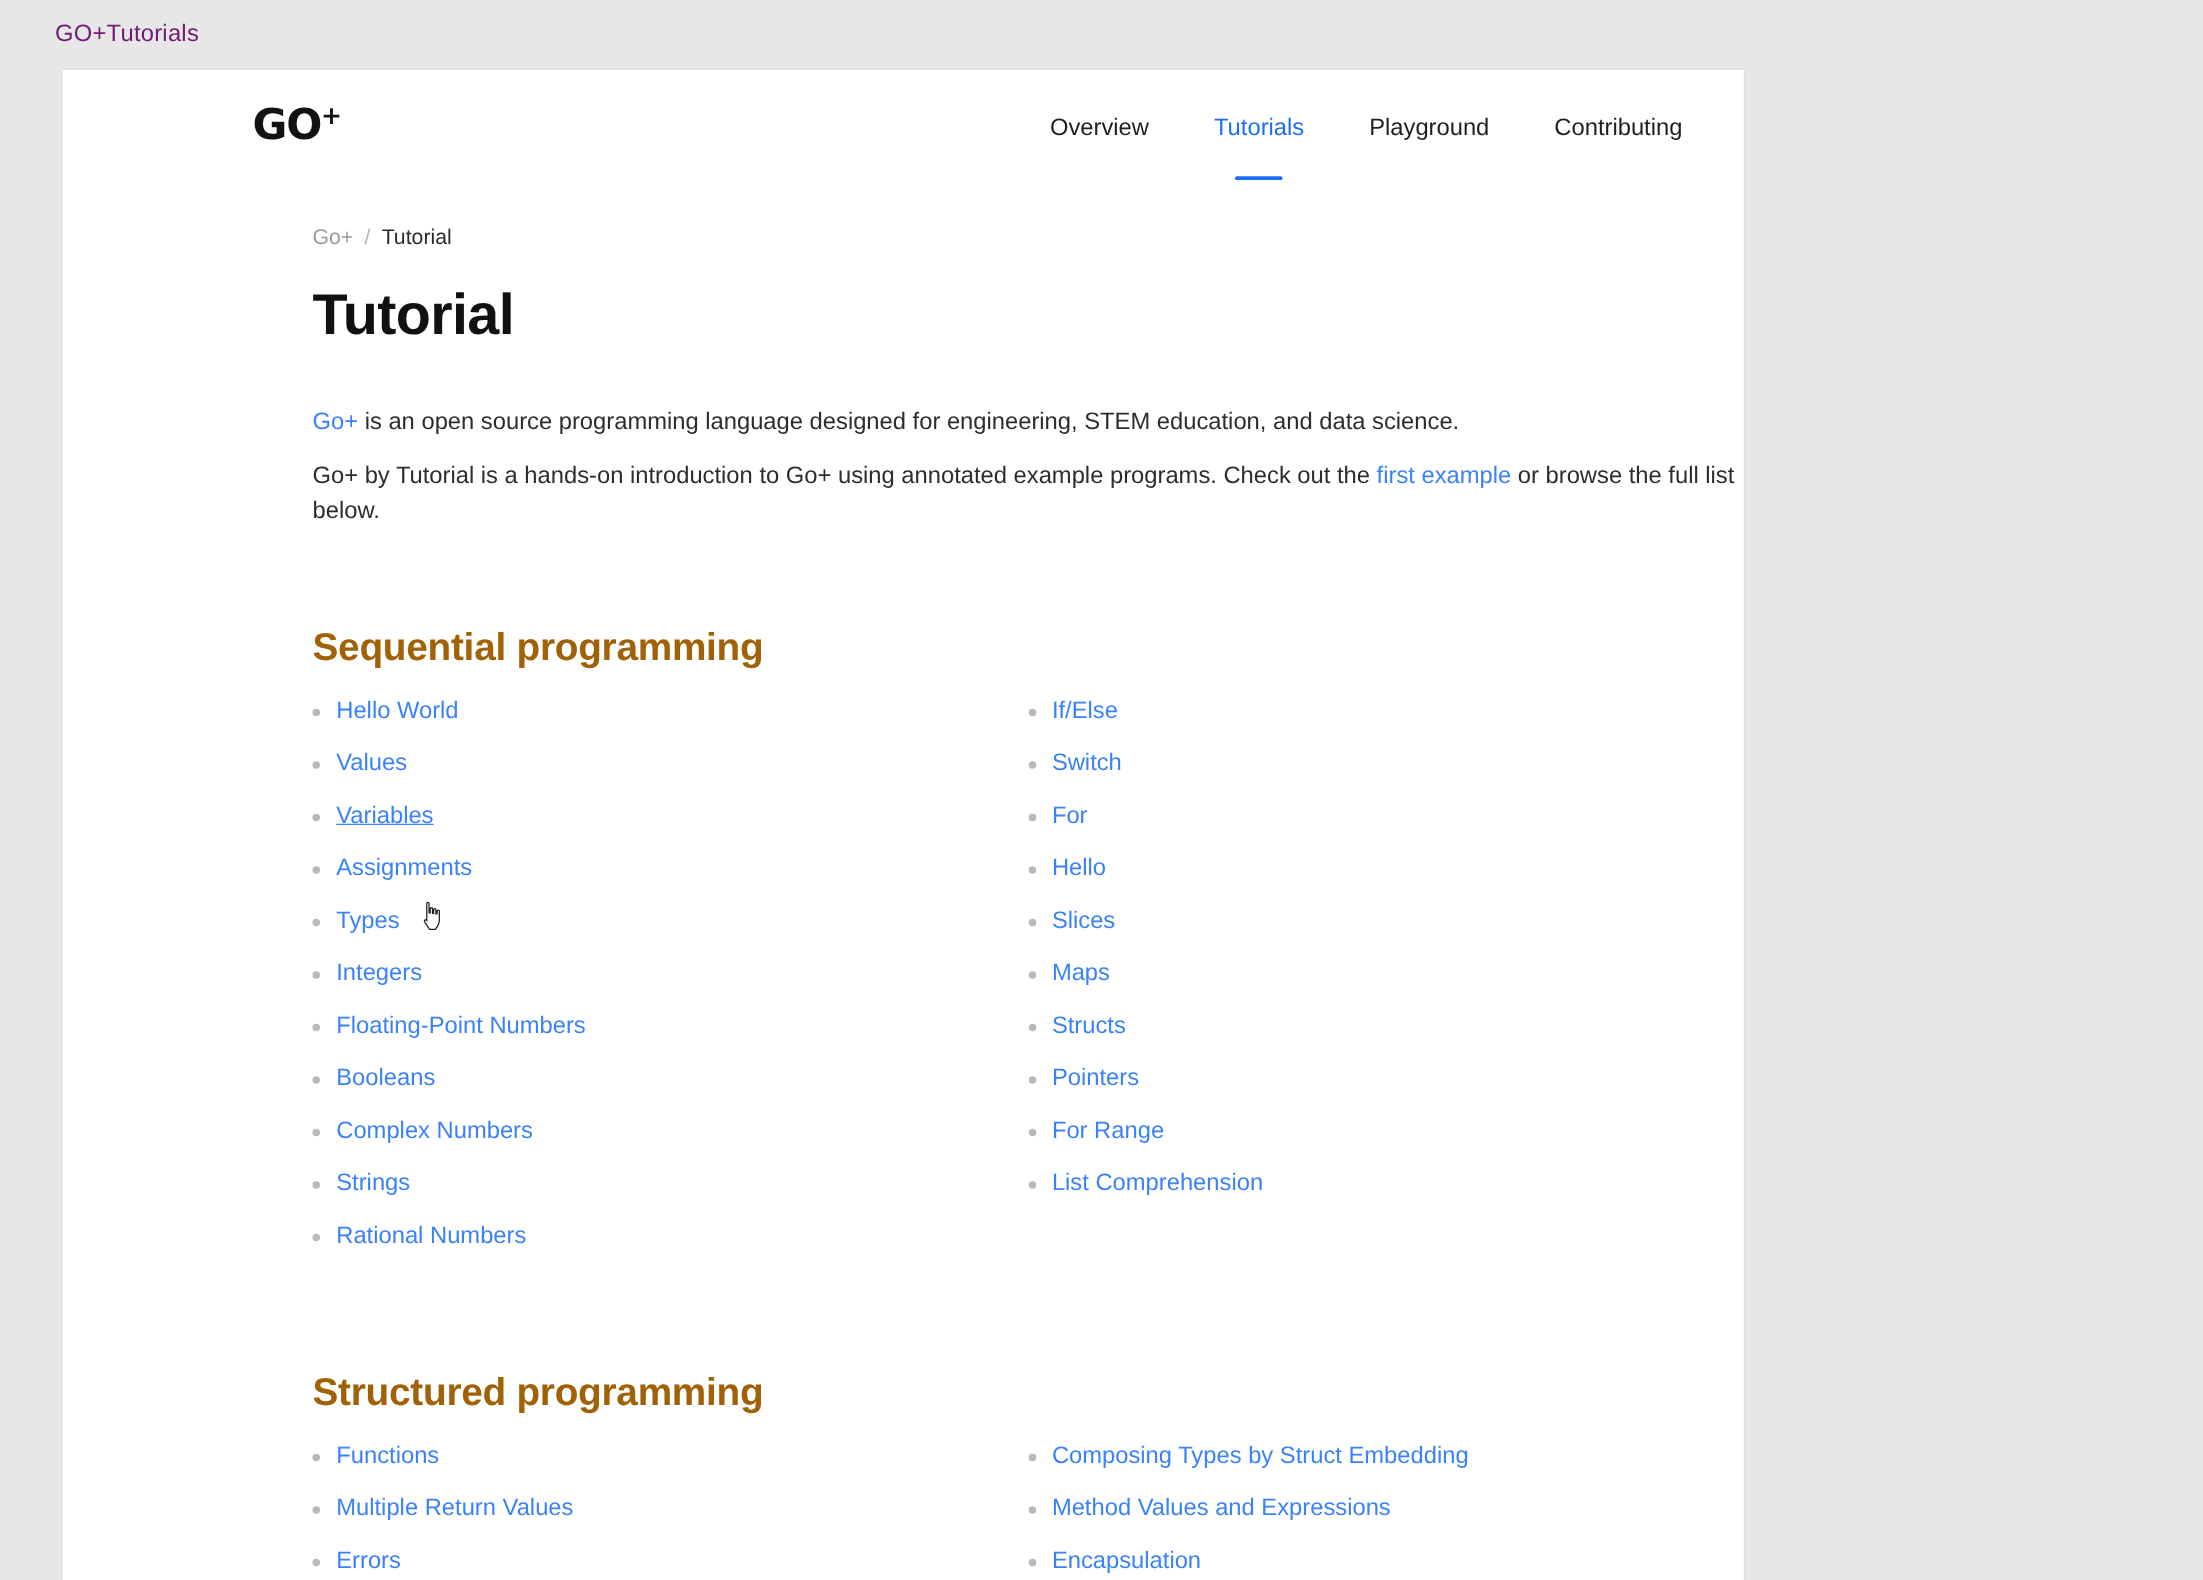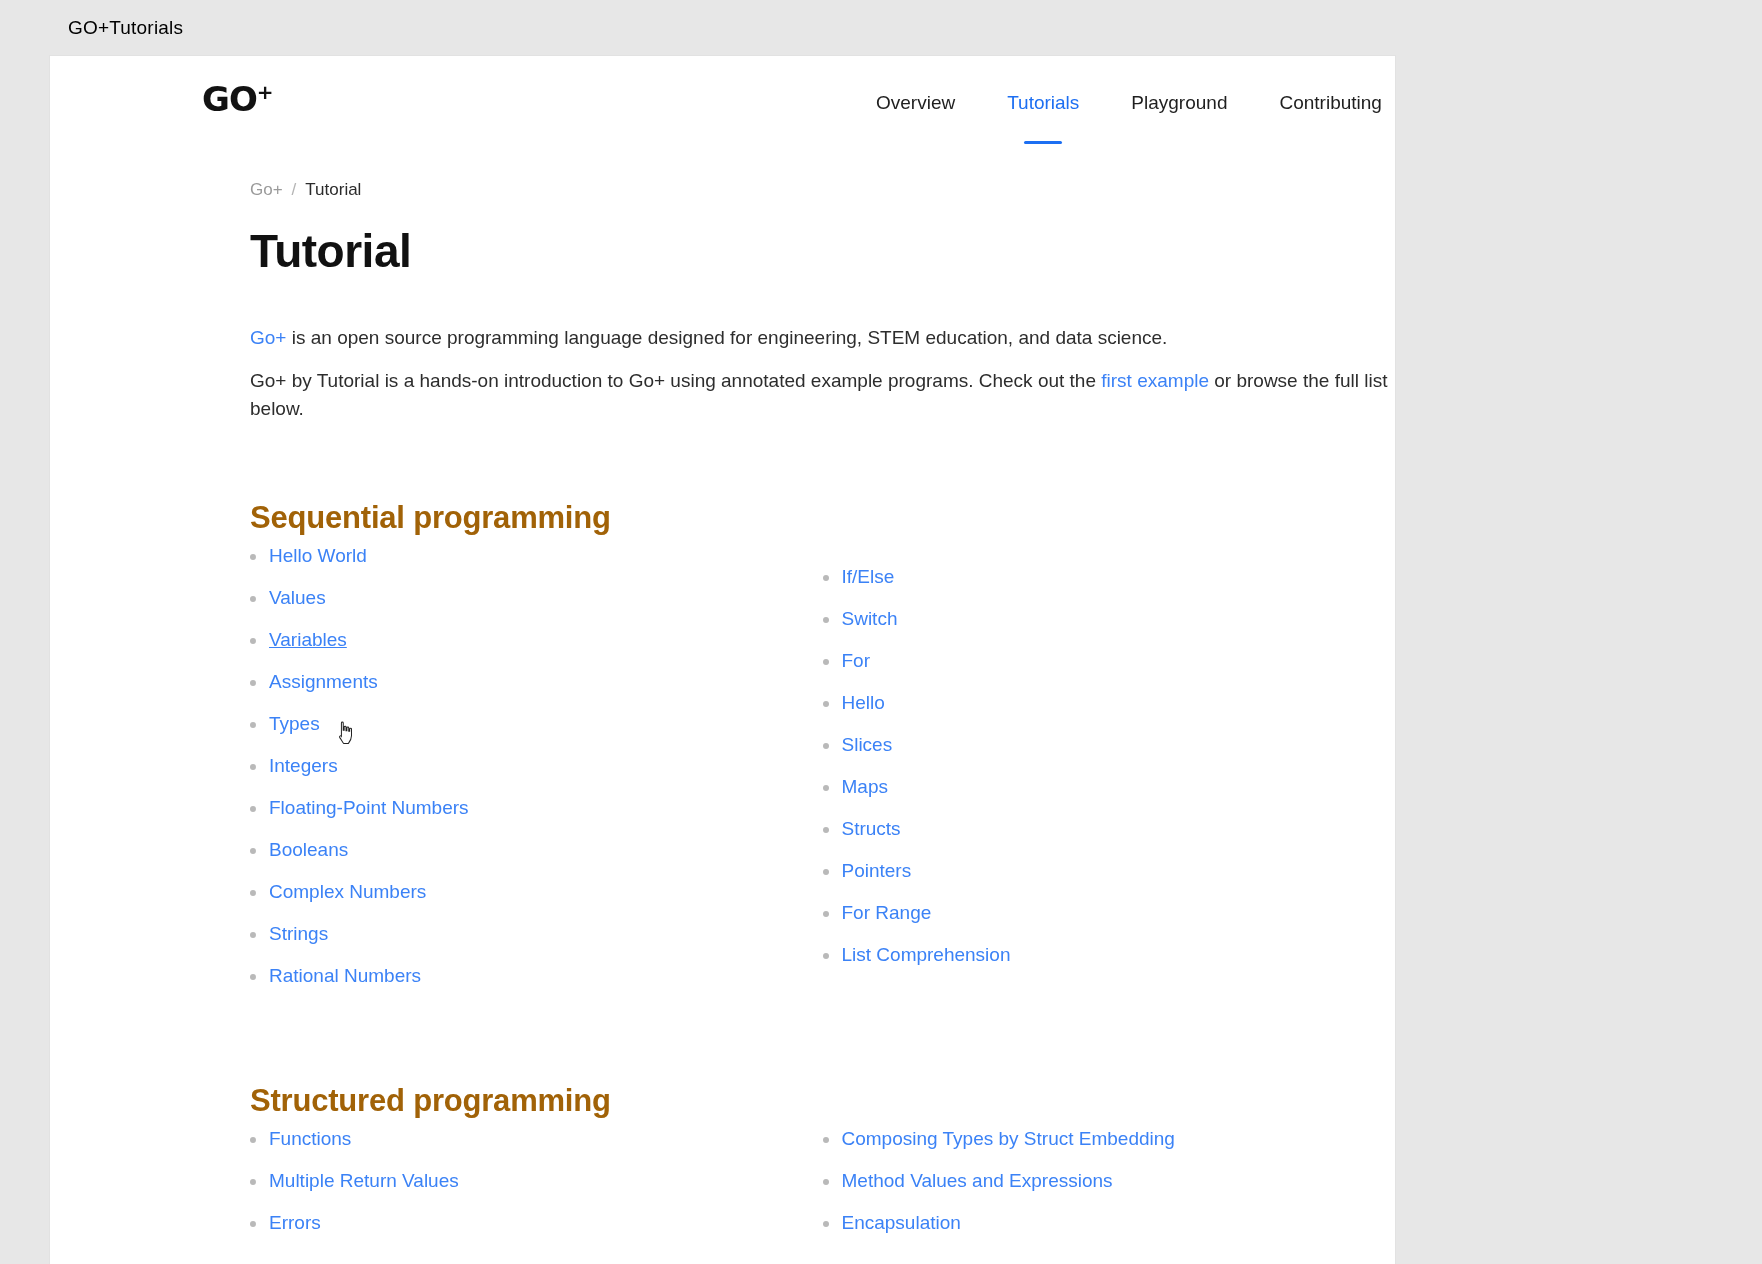"GO+Tutorials" .window-title { color: #000000 -> #701a75; padding-left: 68px -> 44px }
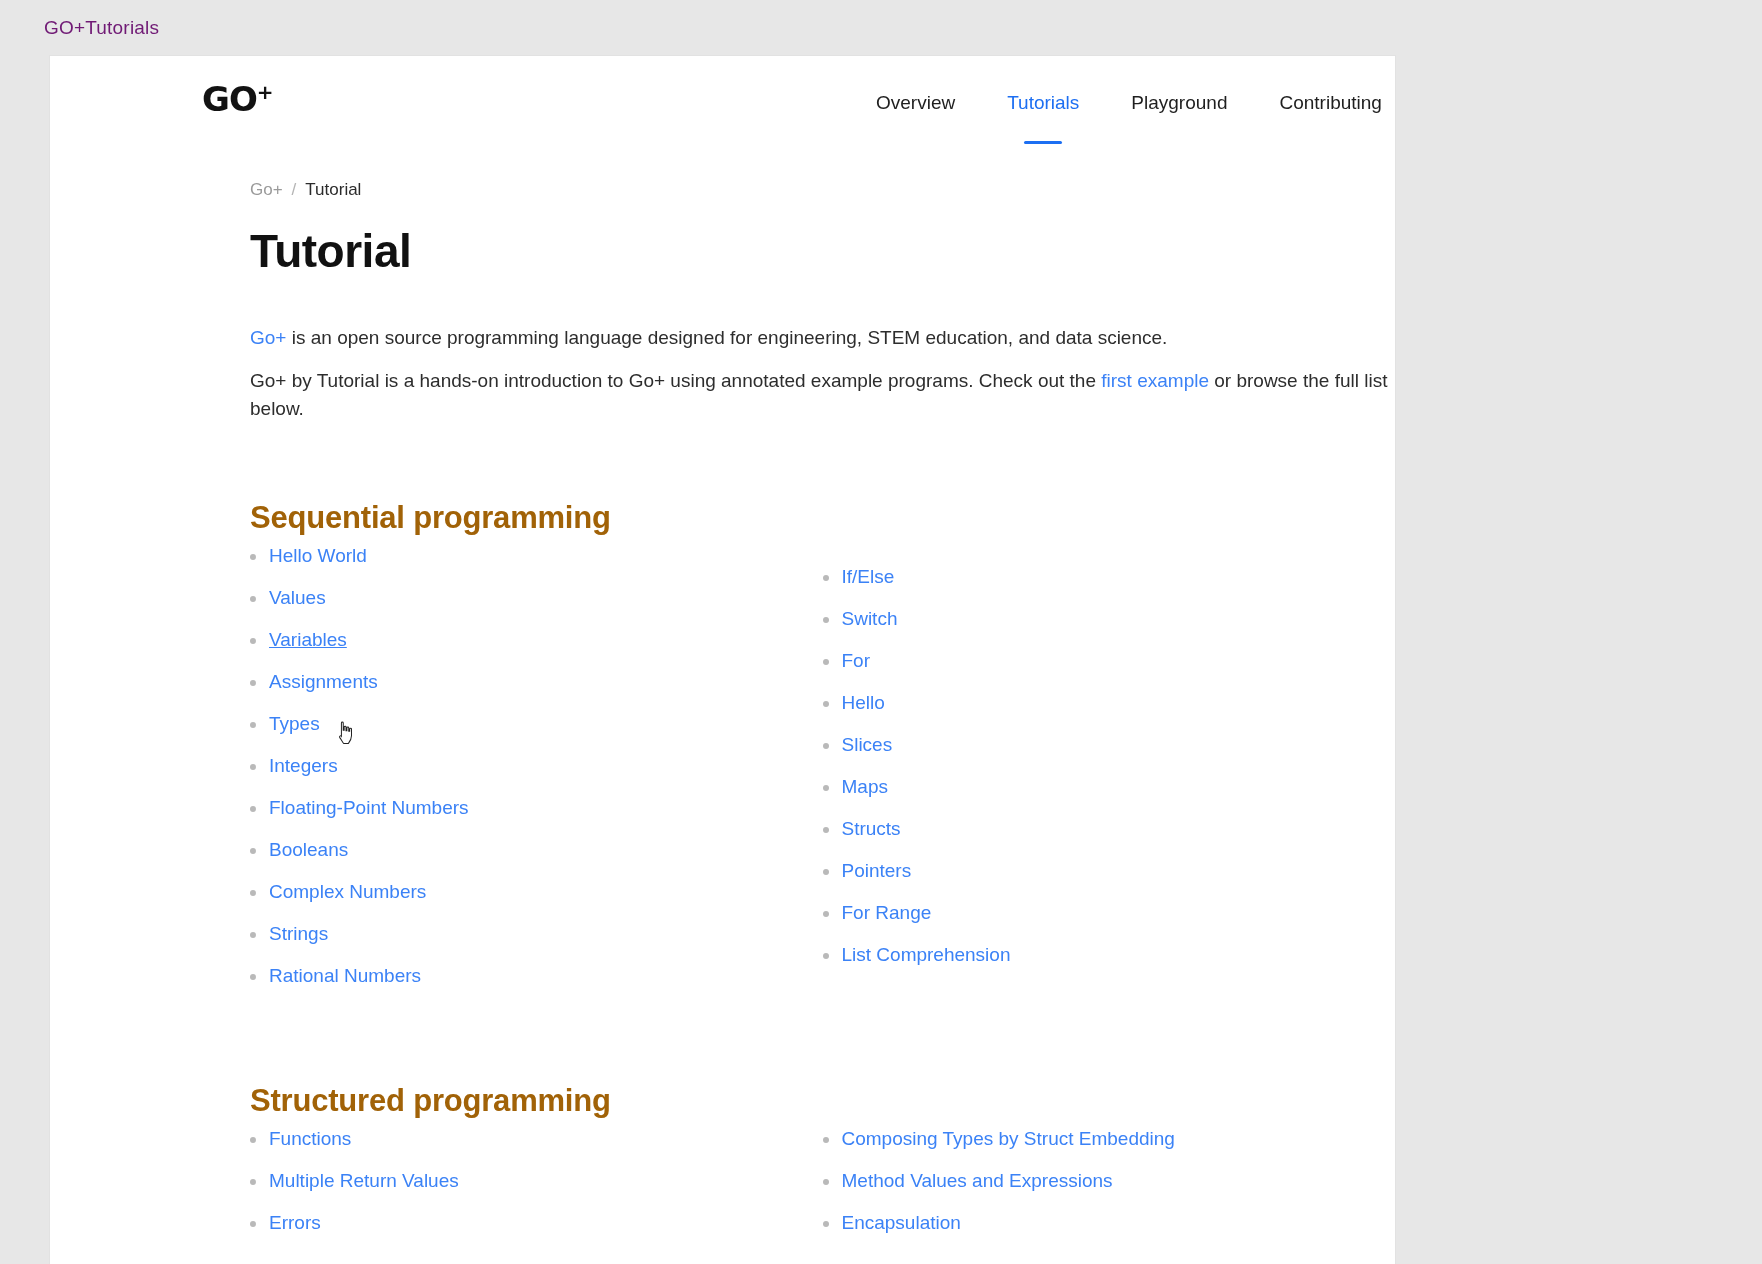"Overview" .nav { left: 800px -> 764px }
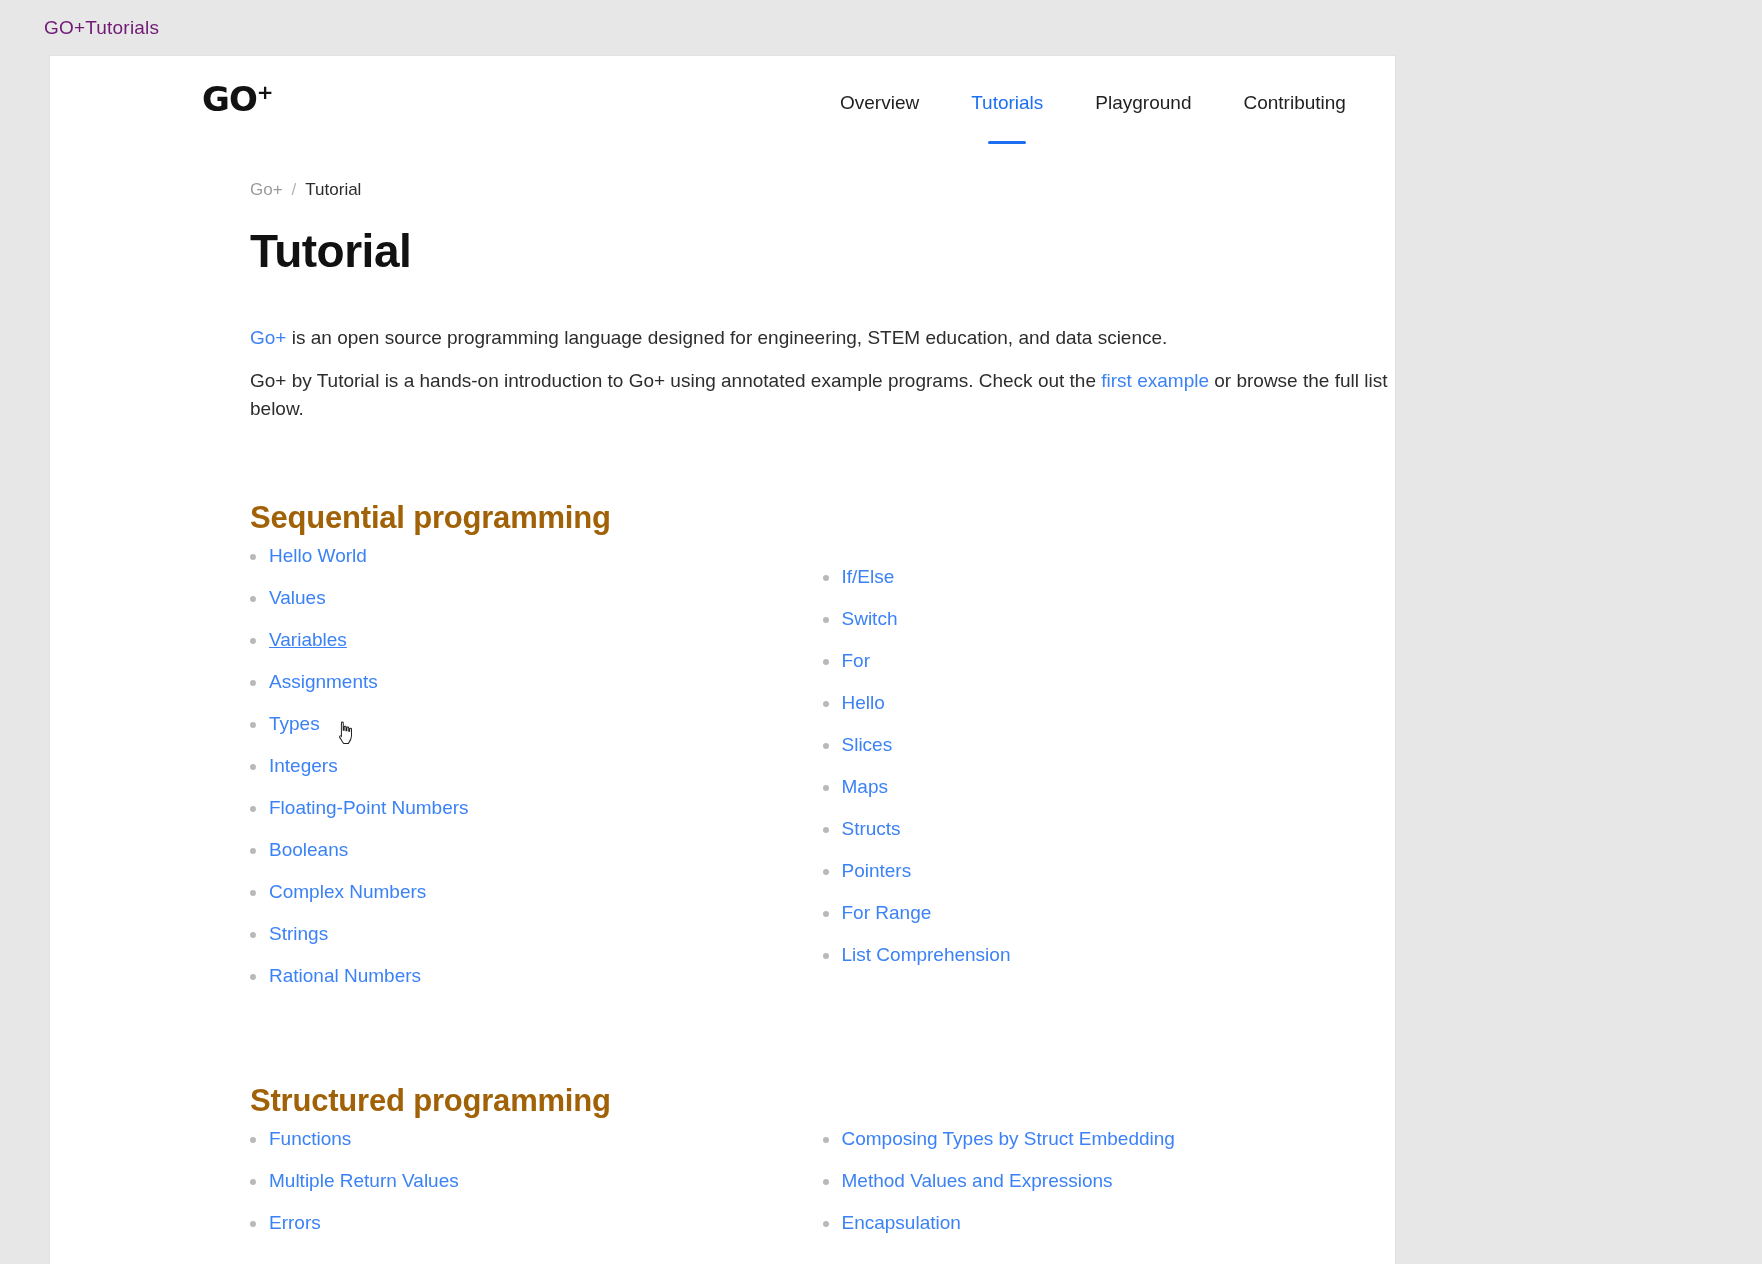"Hello World" .cols { align-items: center -> none; margin-top: 9px -> 22px }
